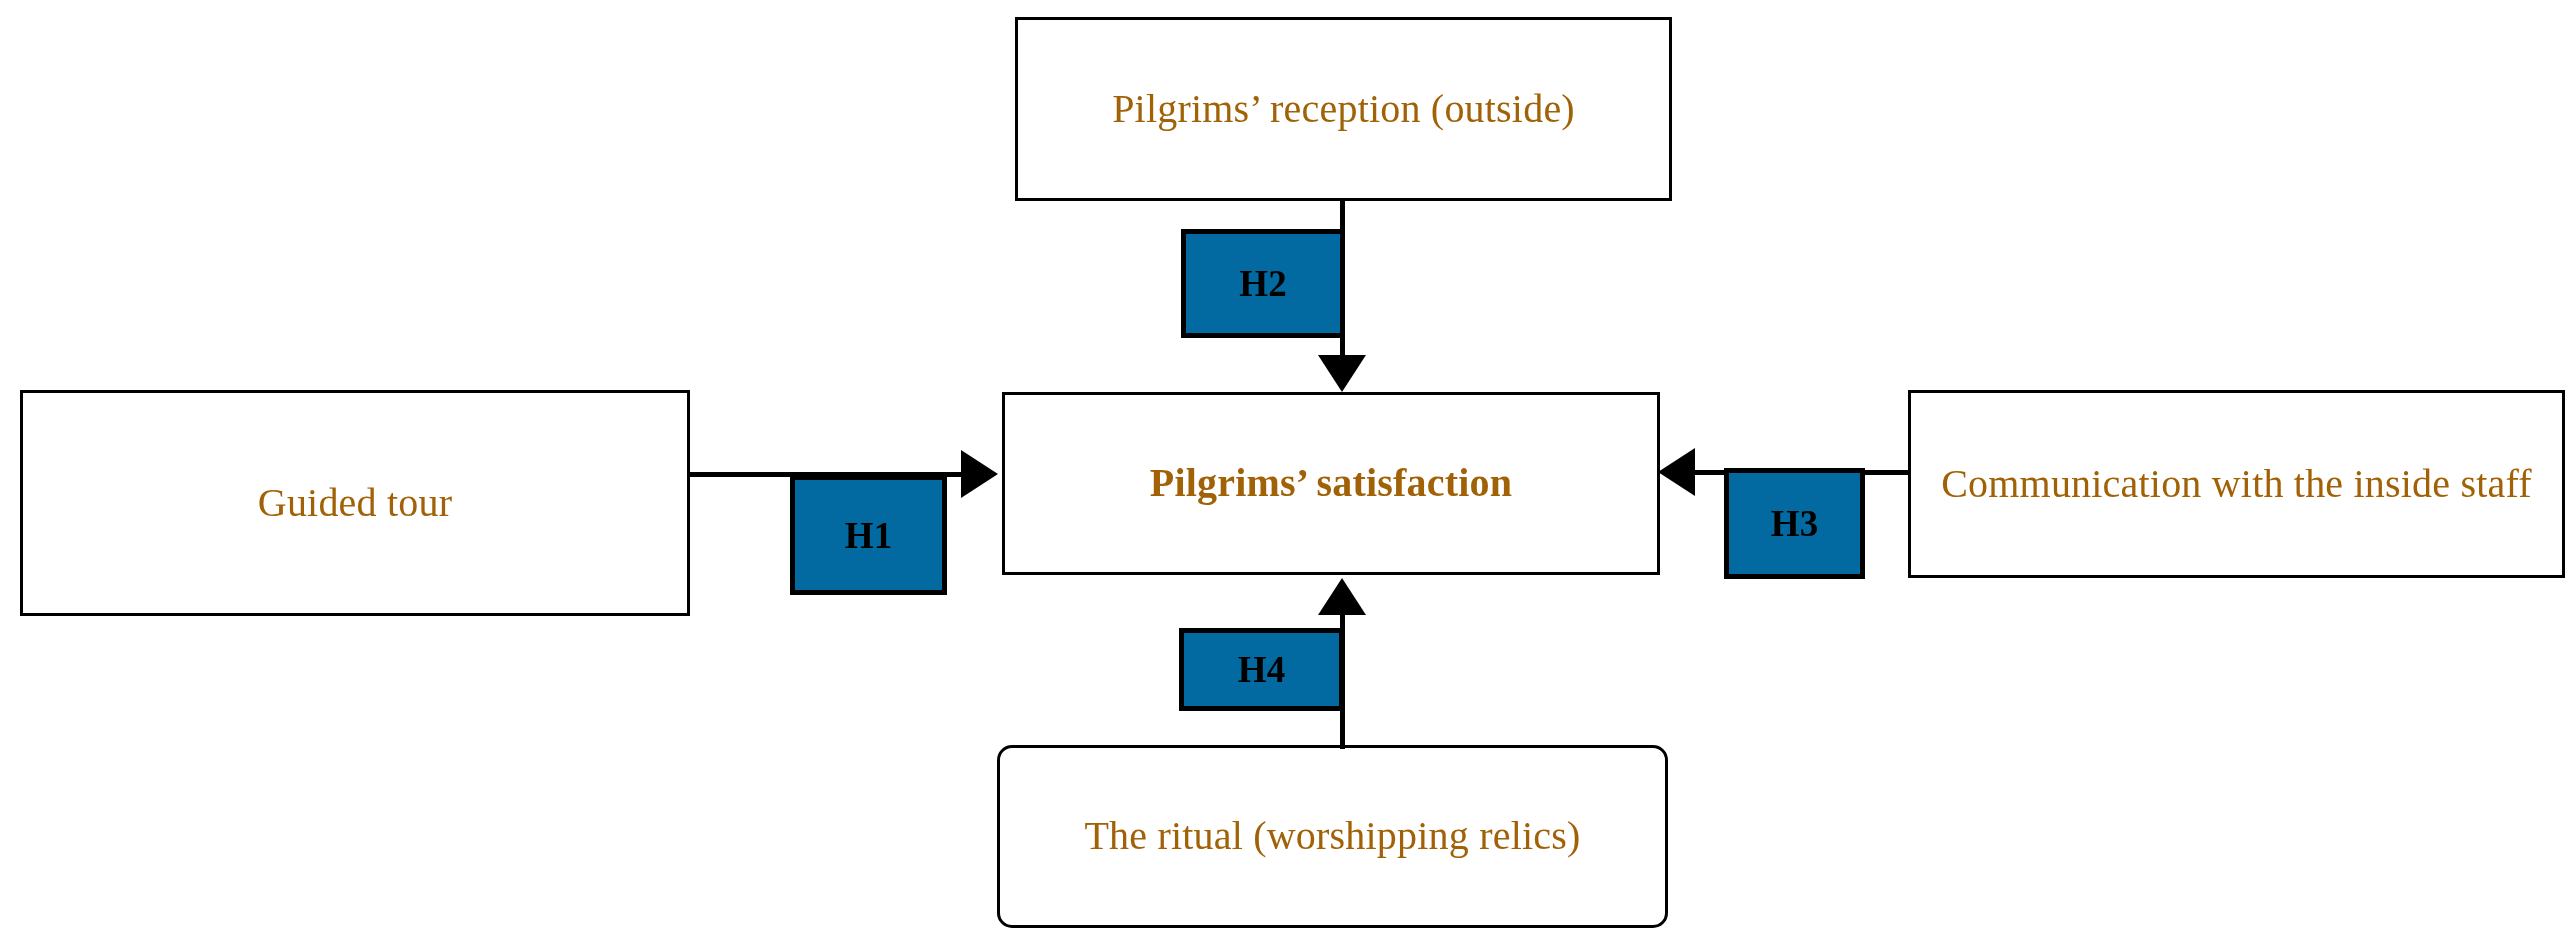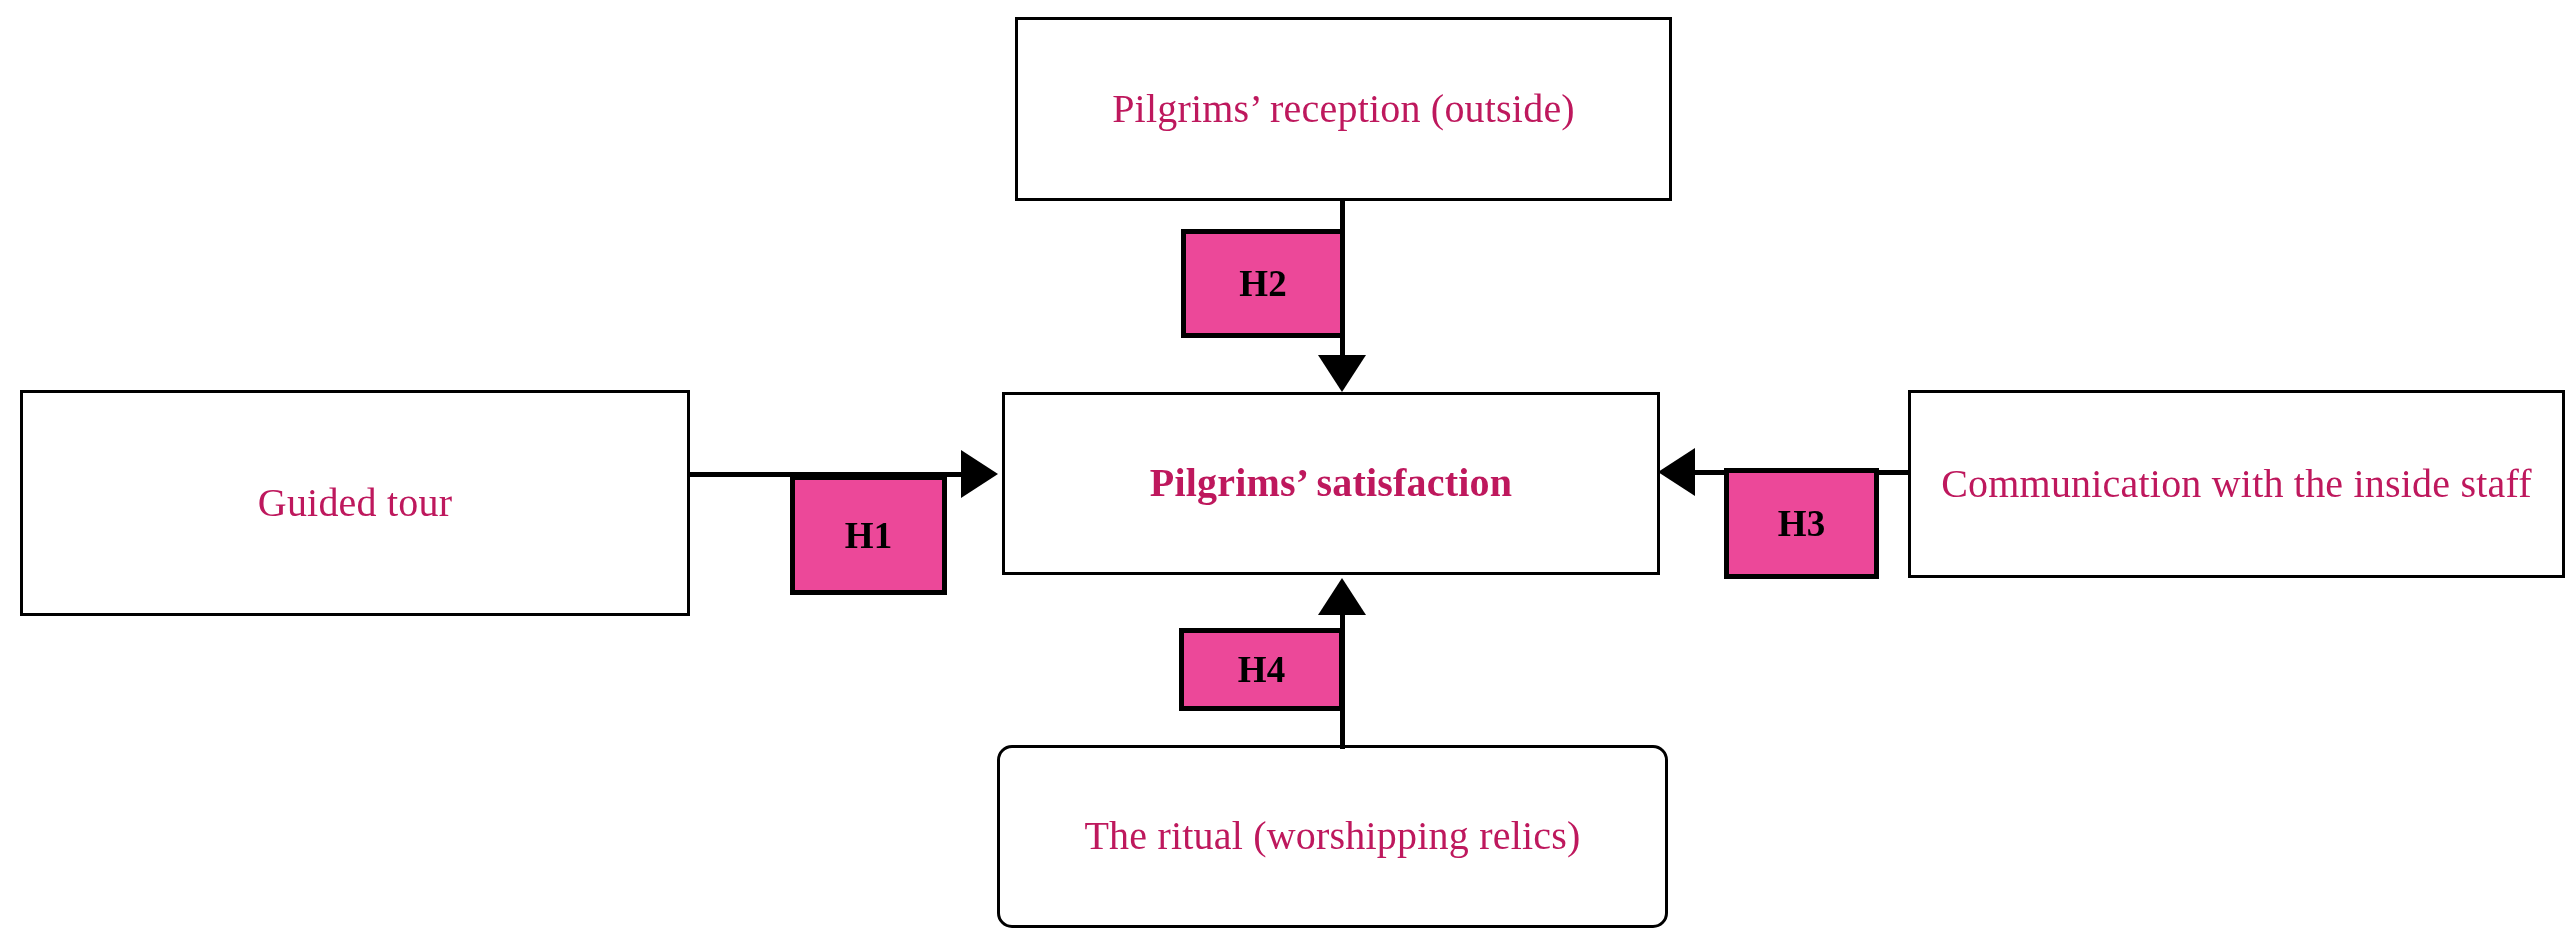"Pilgrims’ reception (outside)" .node { color: #be185d -> #a16207 }
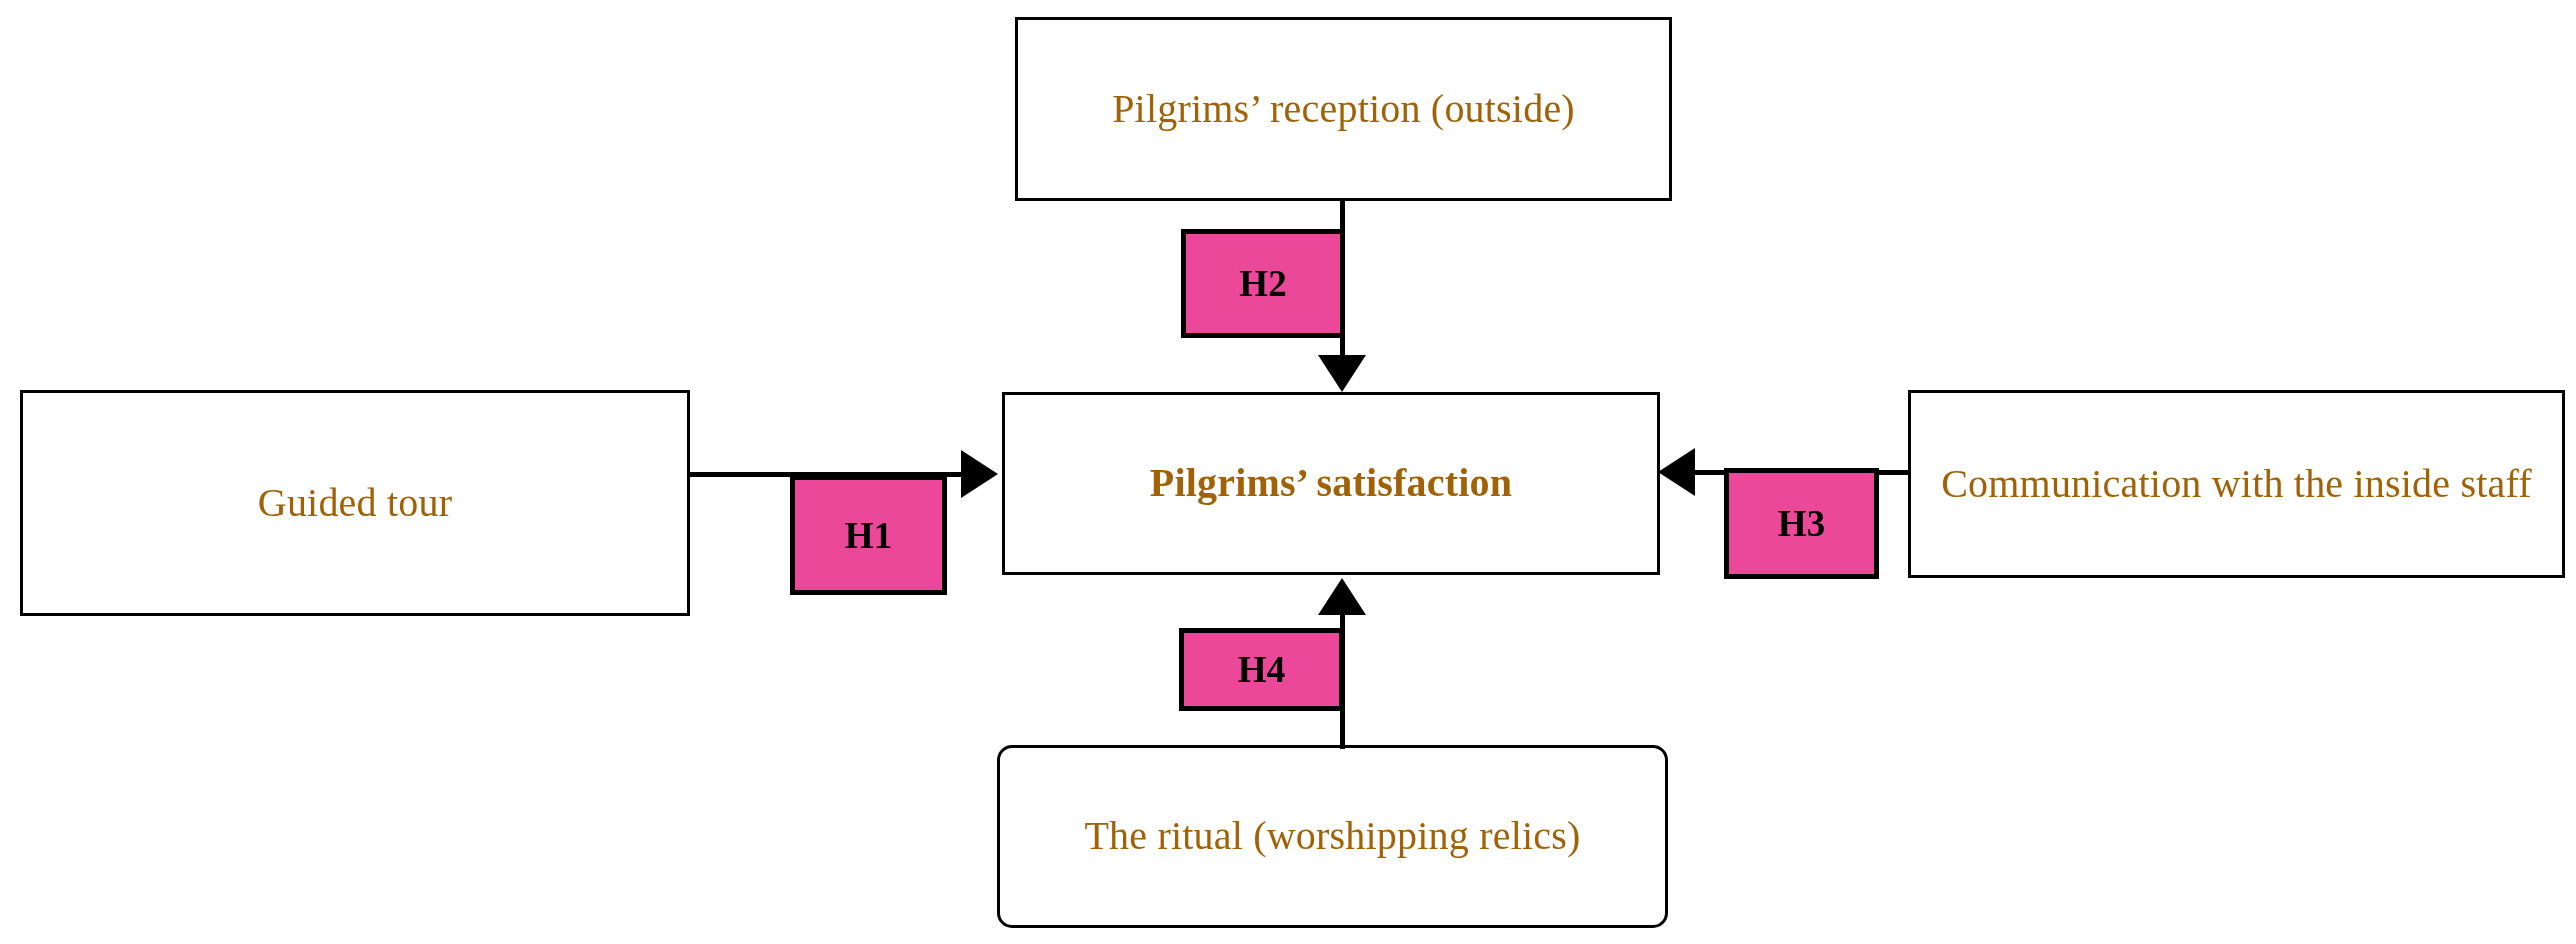"H2" .hyp { background: #ec4899 -> #0369a1 }
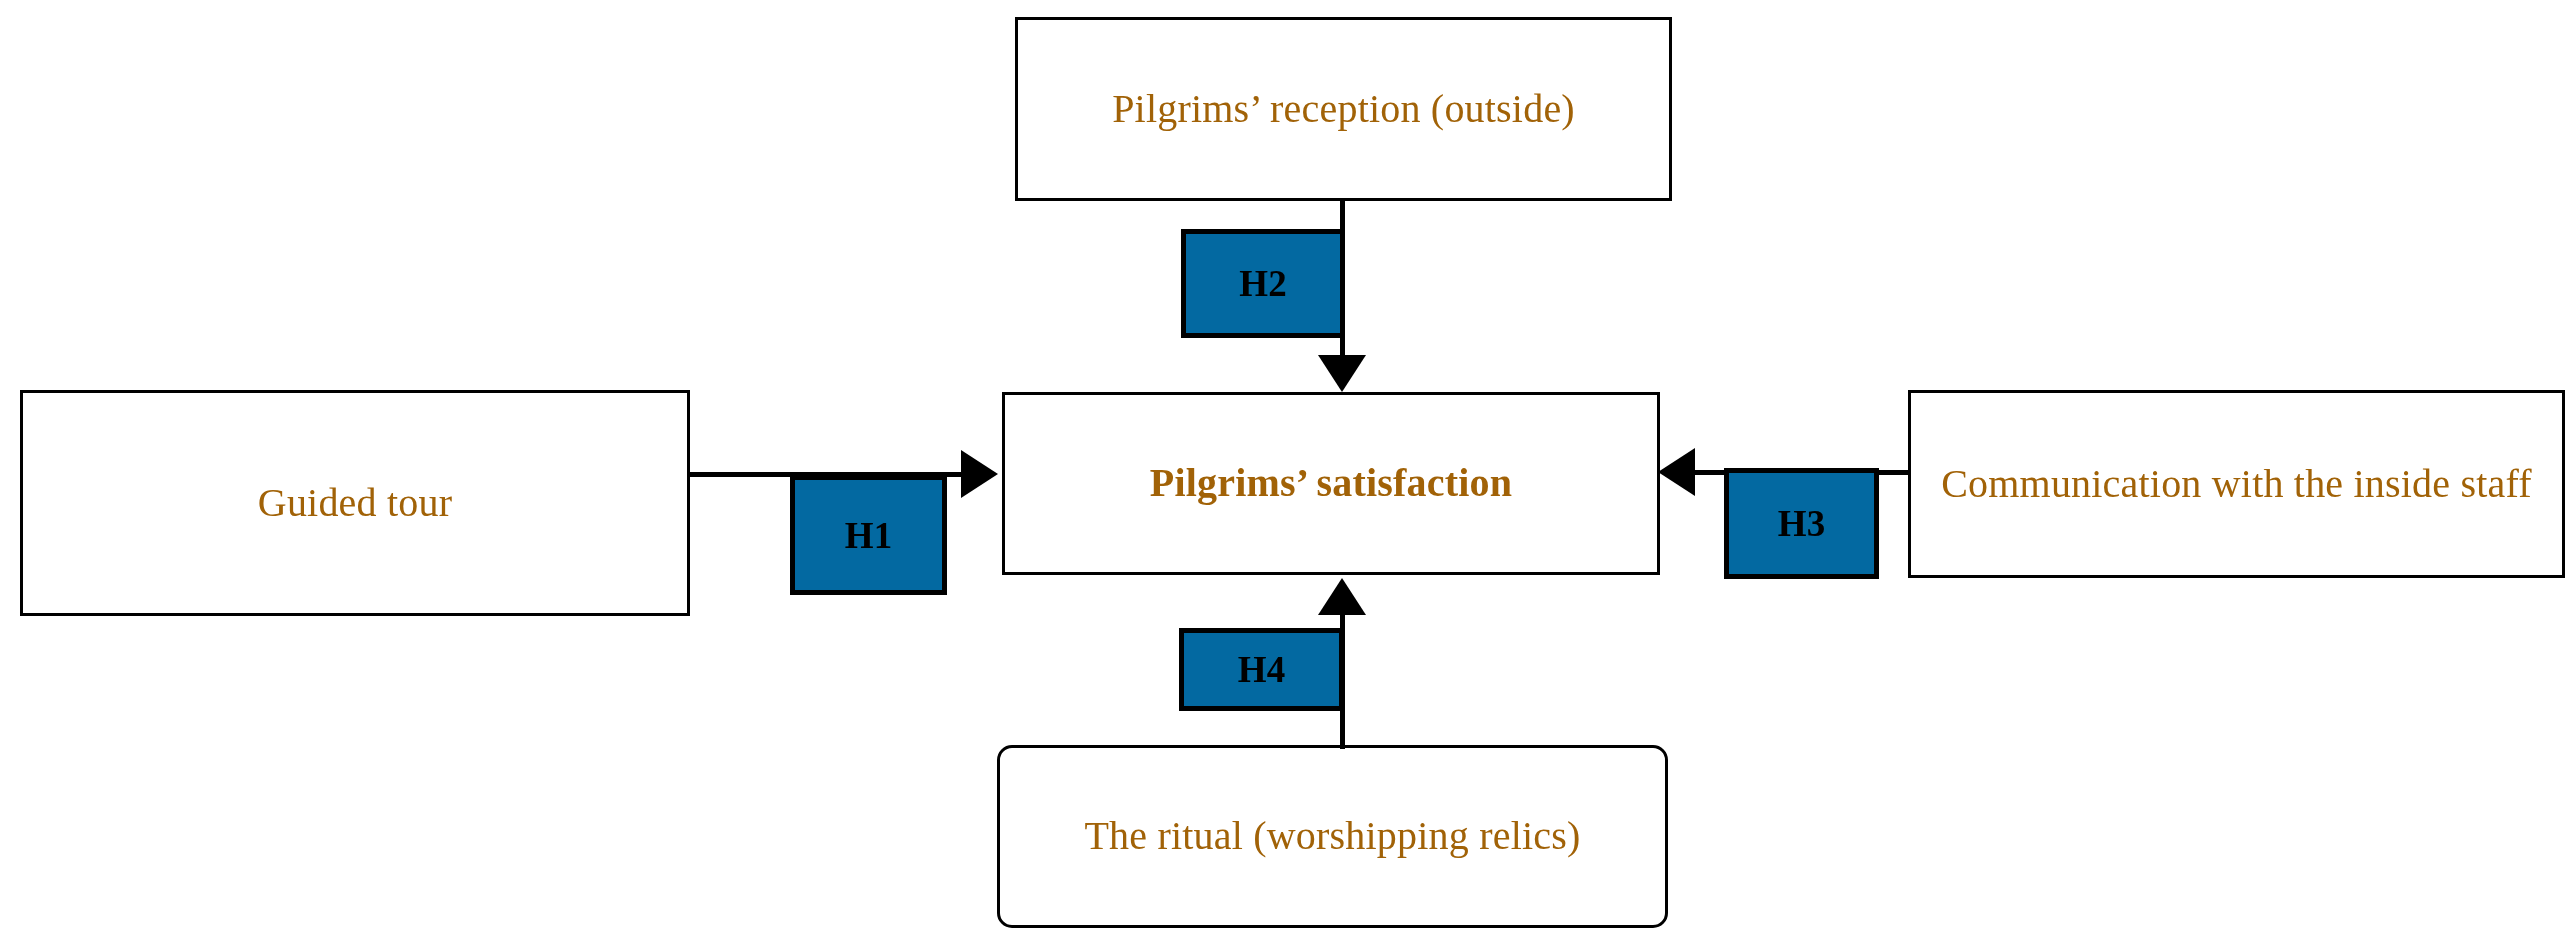"H3" div.hyp { width: 155px -> 141px }
